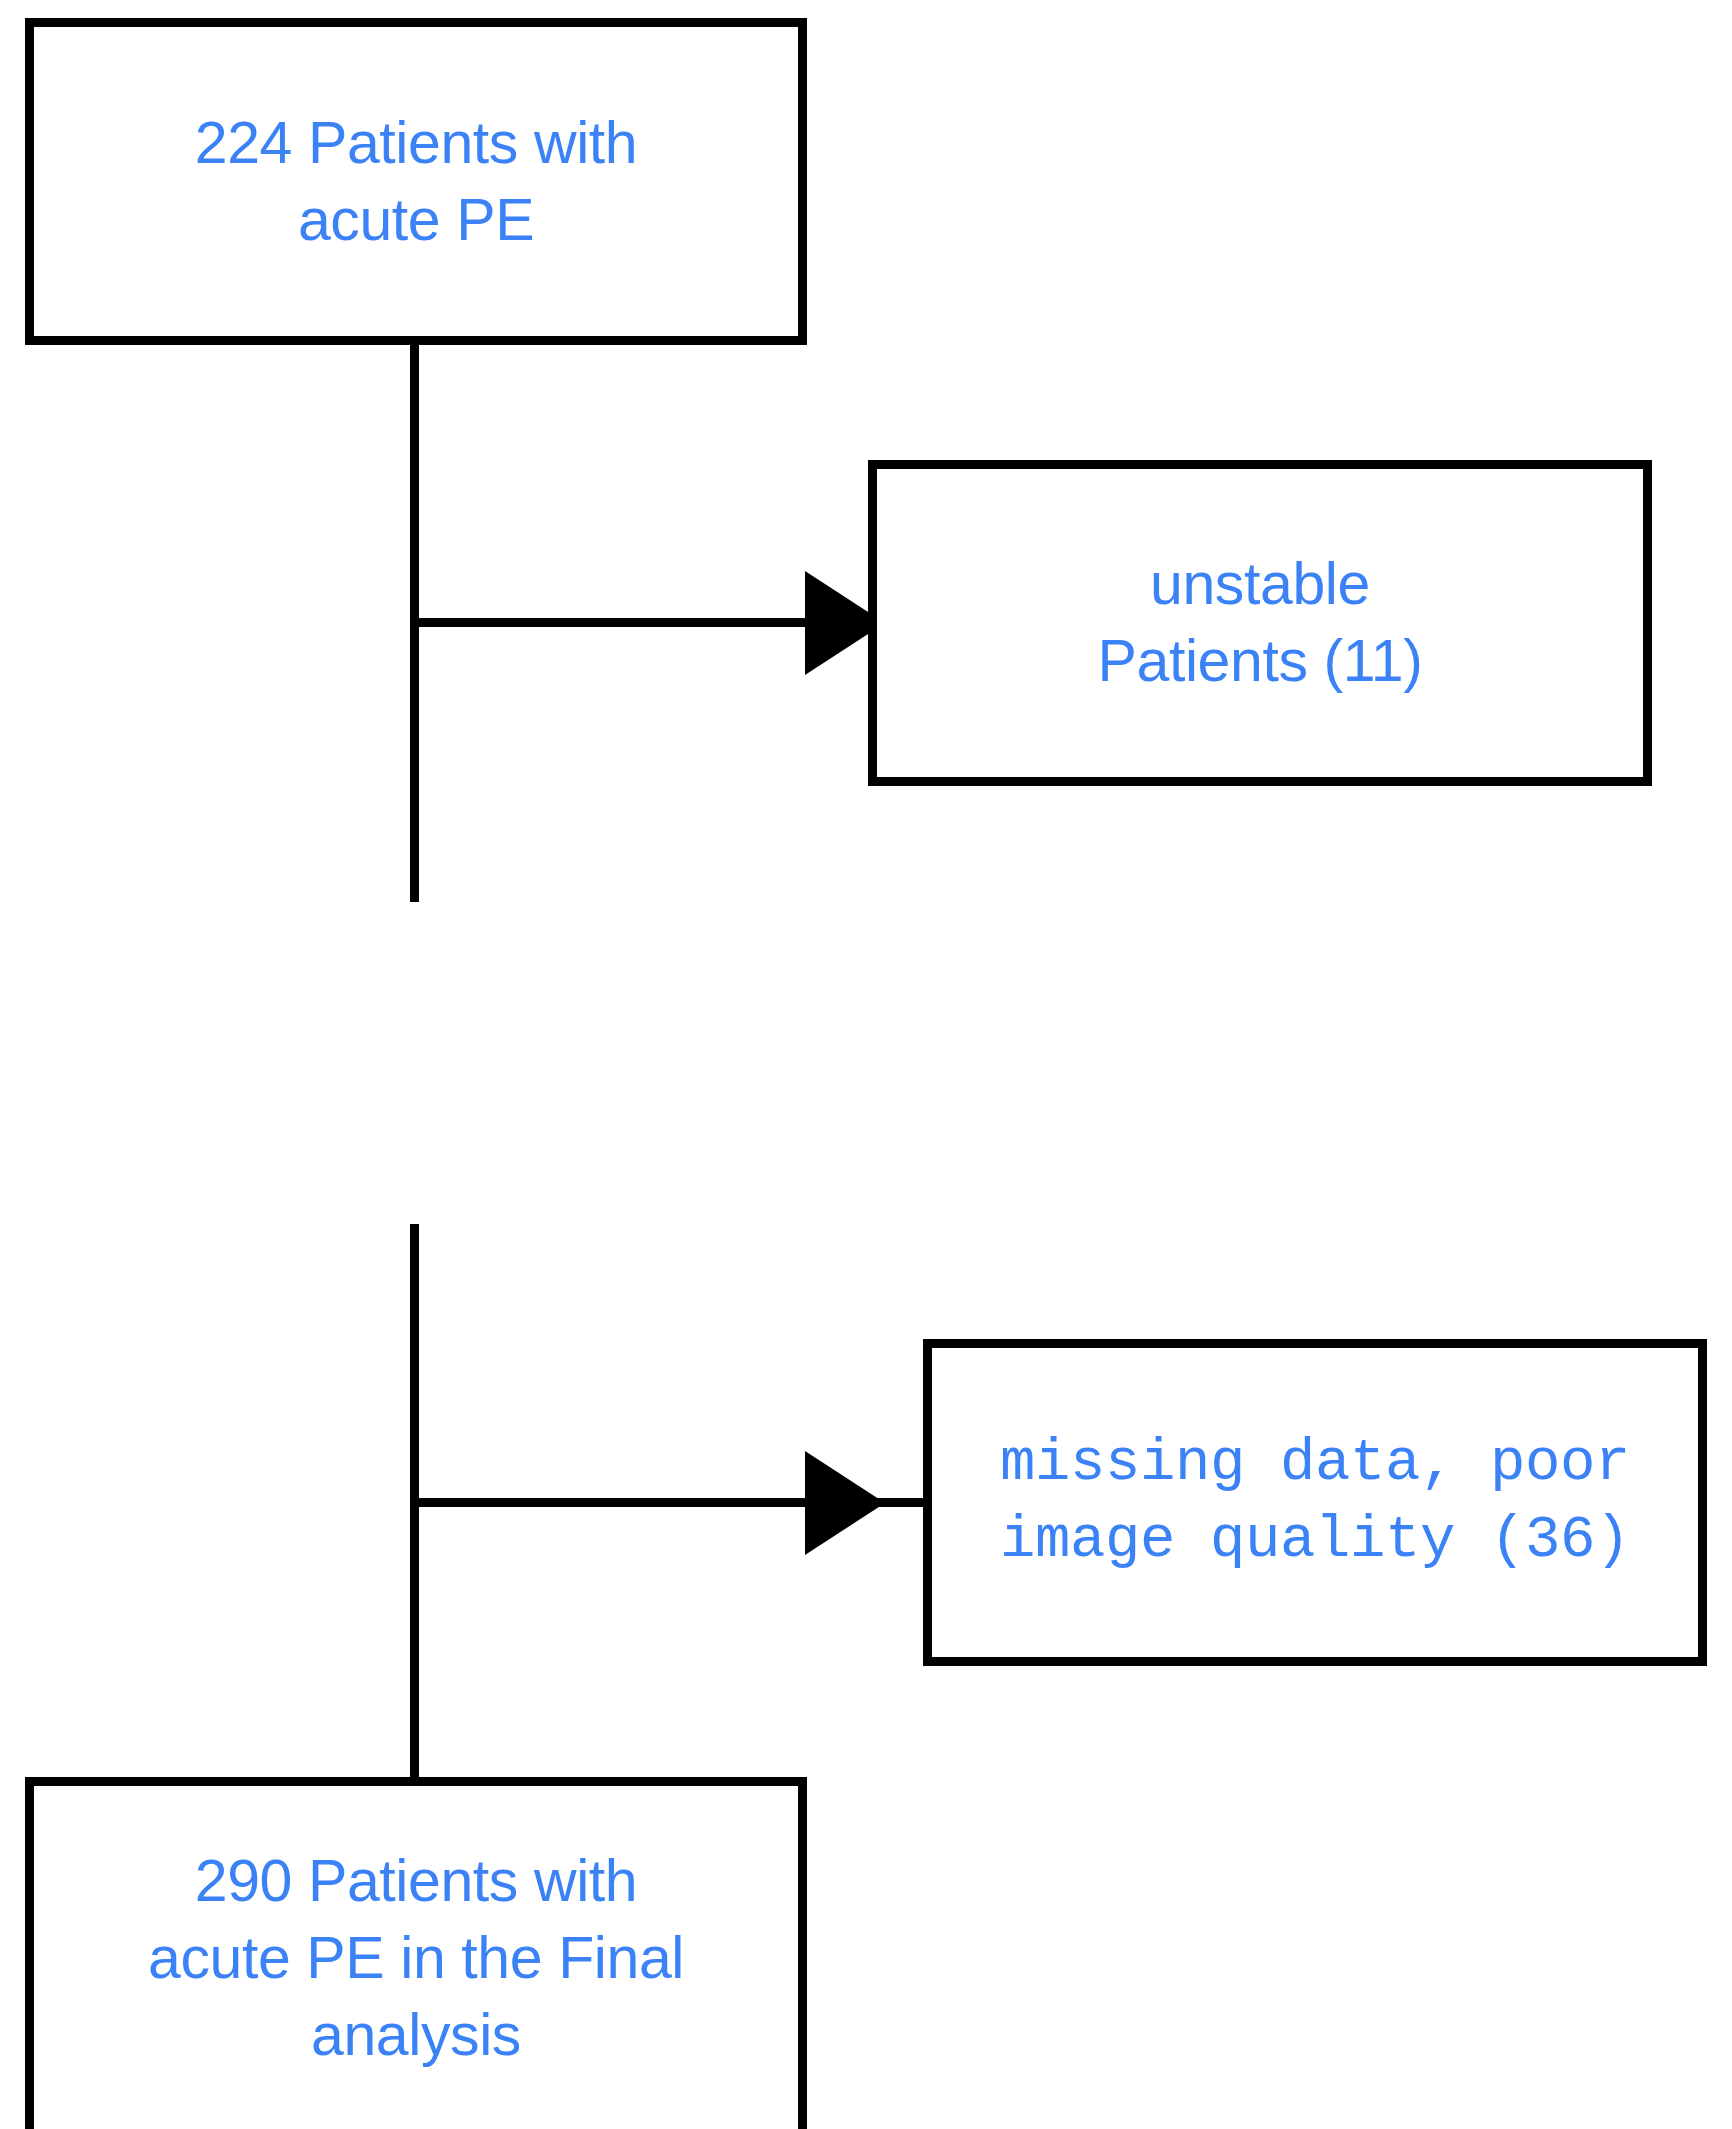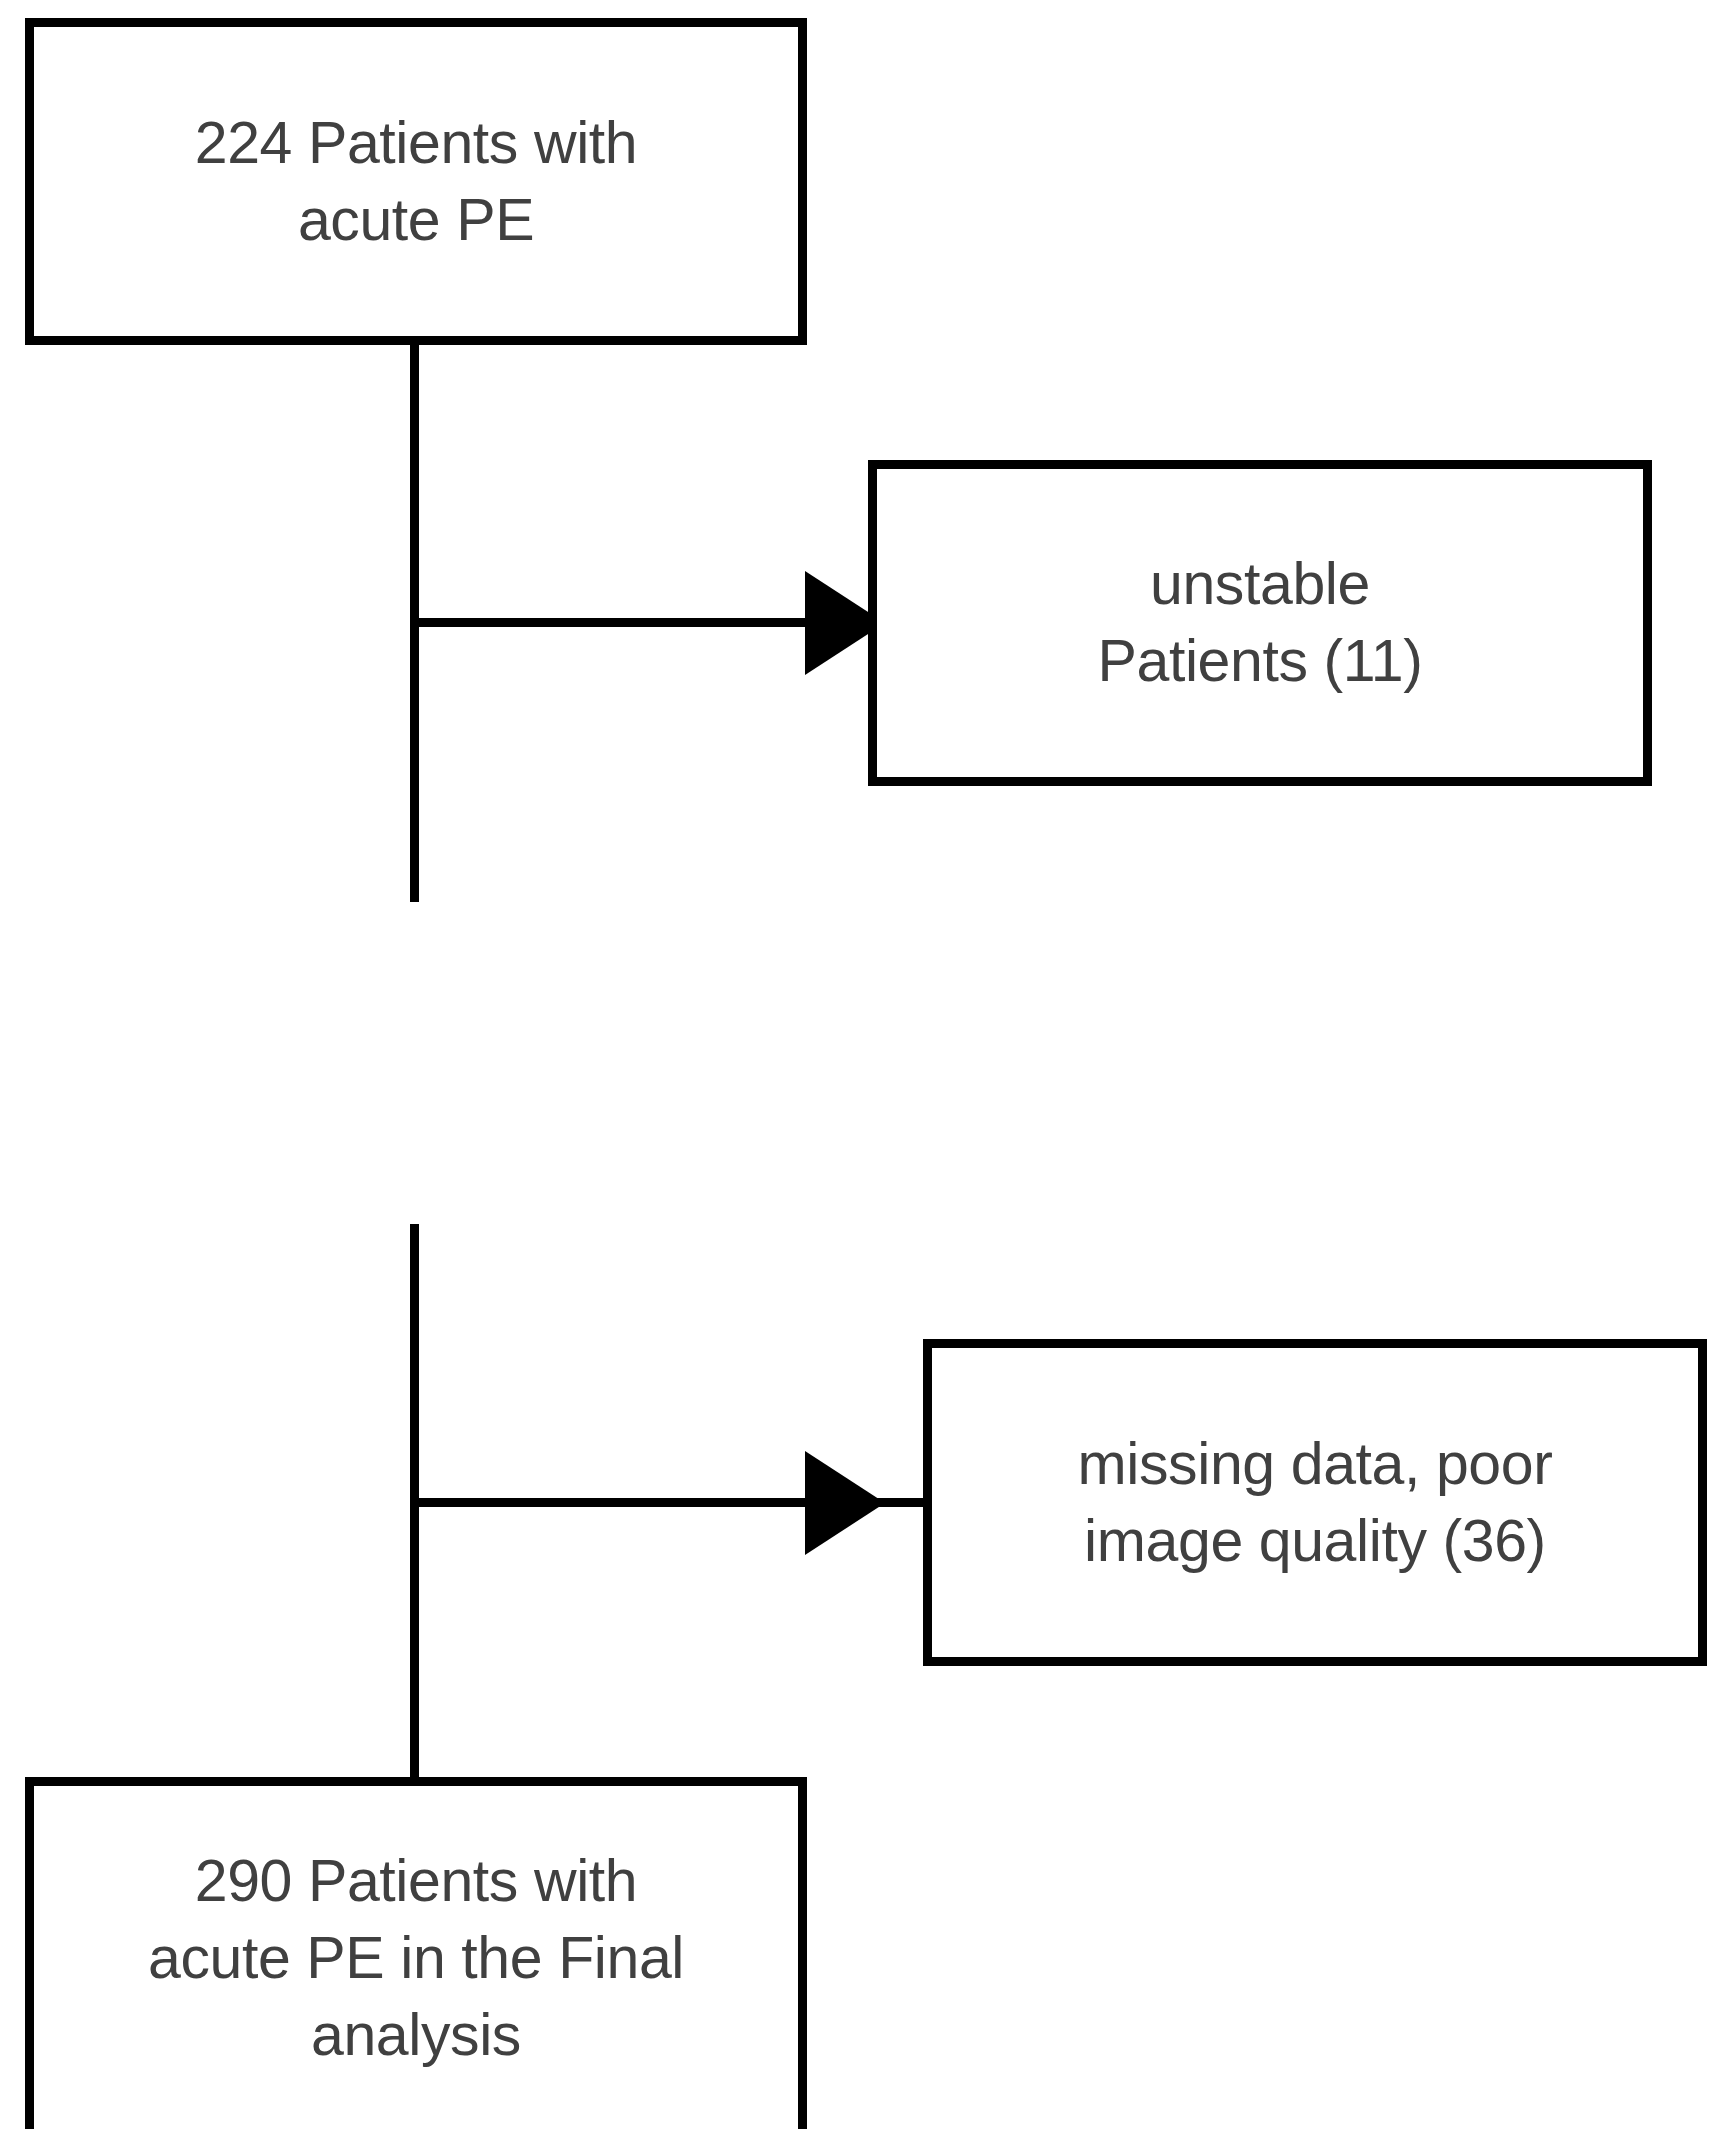"224 Patients with" .node-text { color: #404040 -> #3b82f6 }
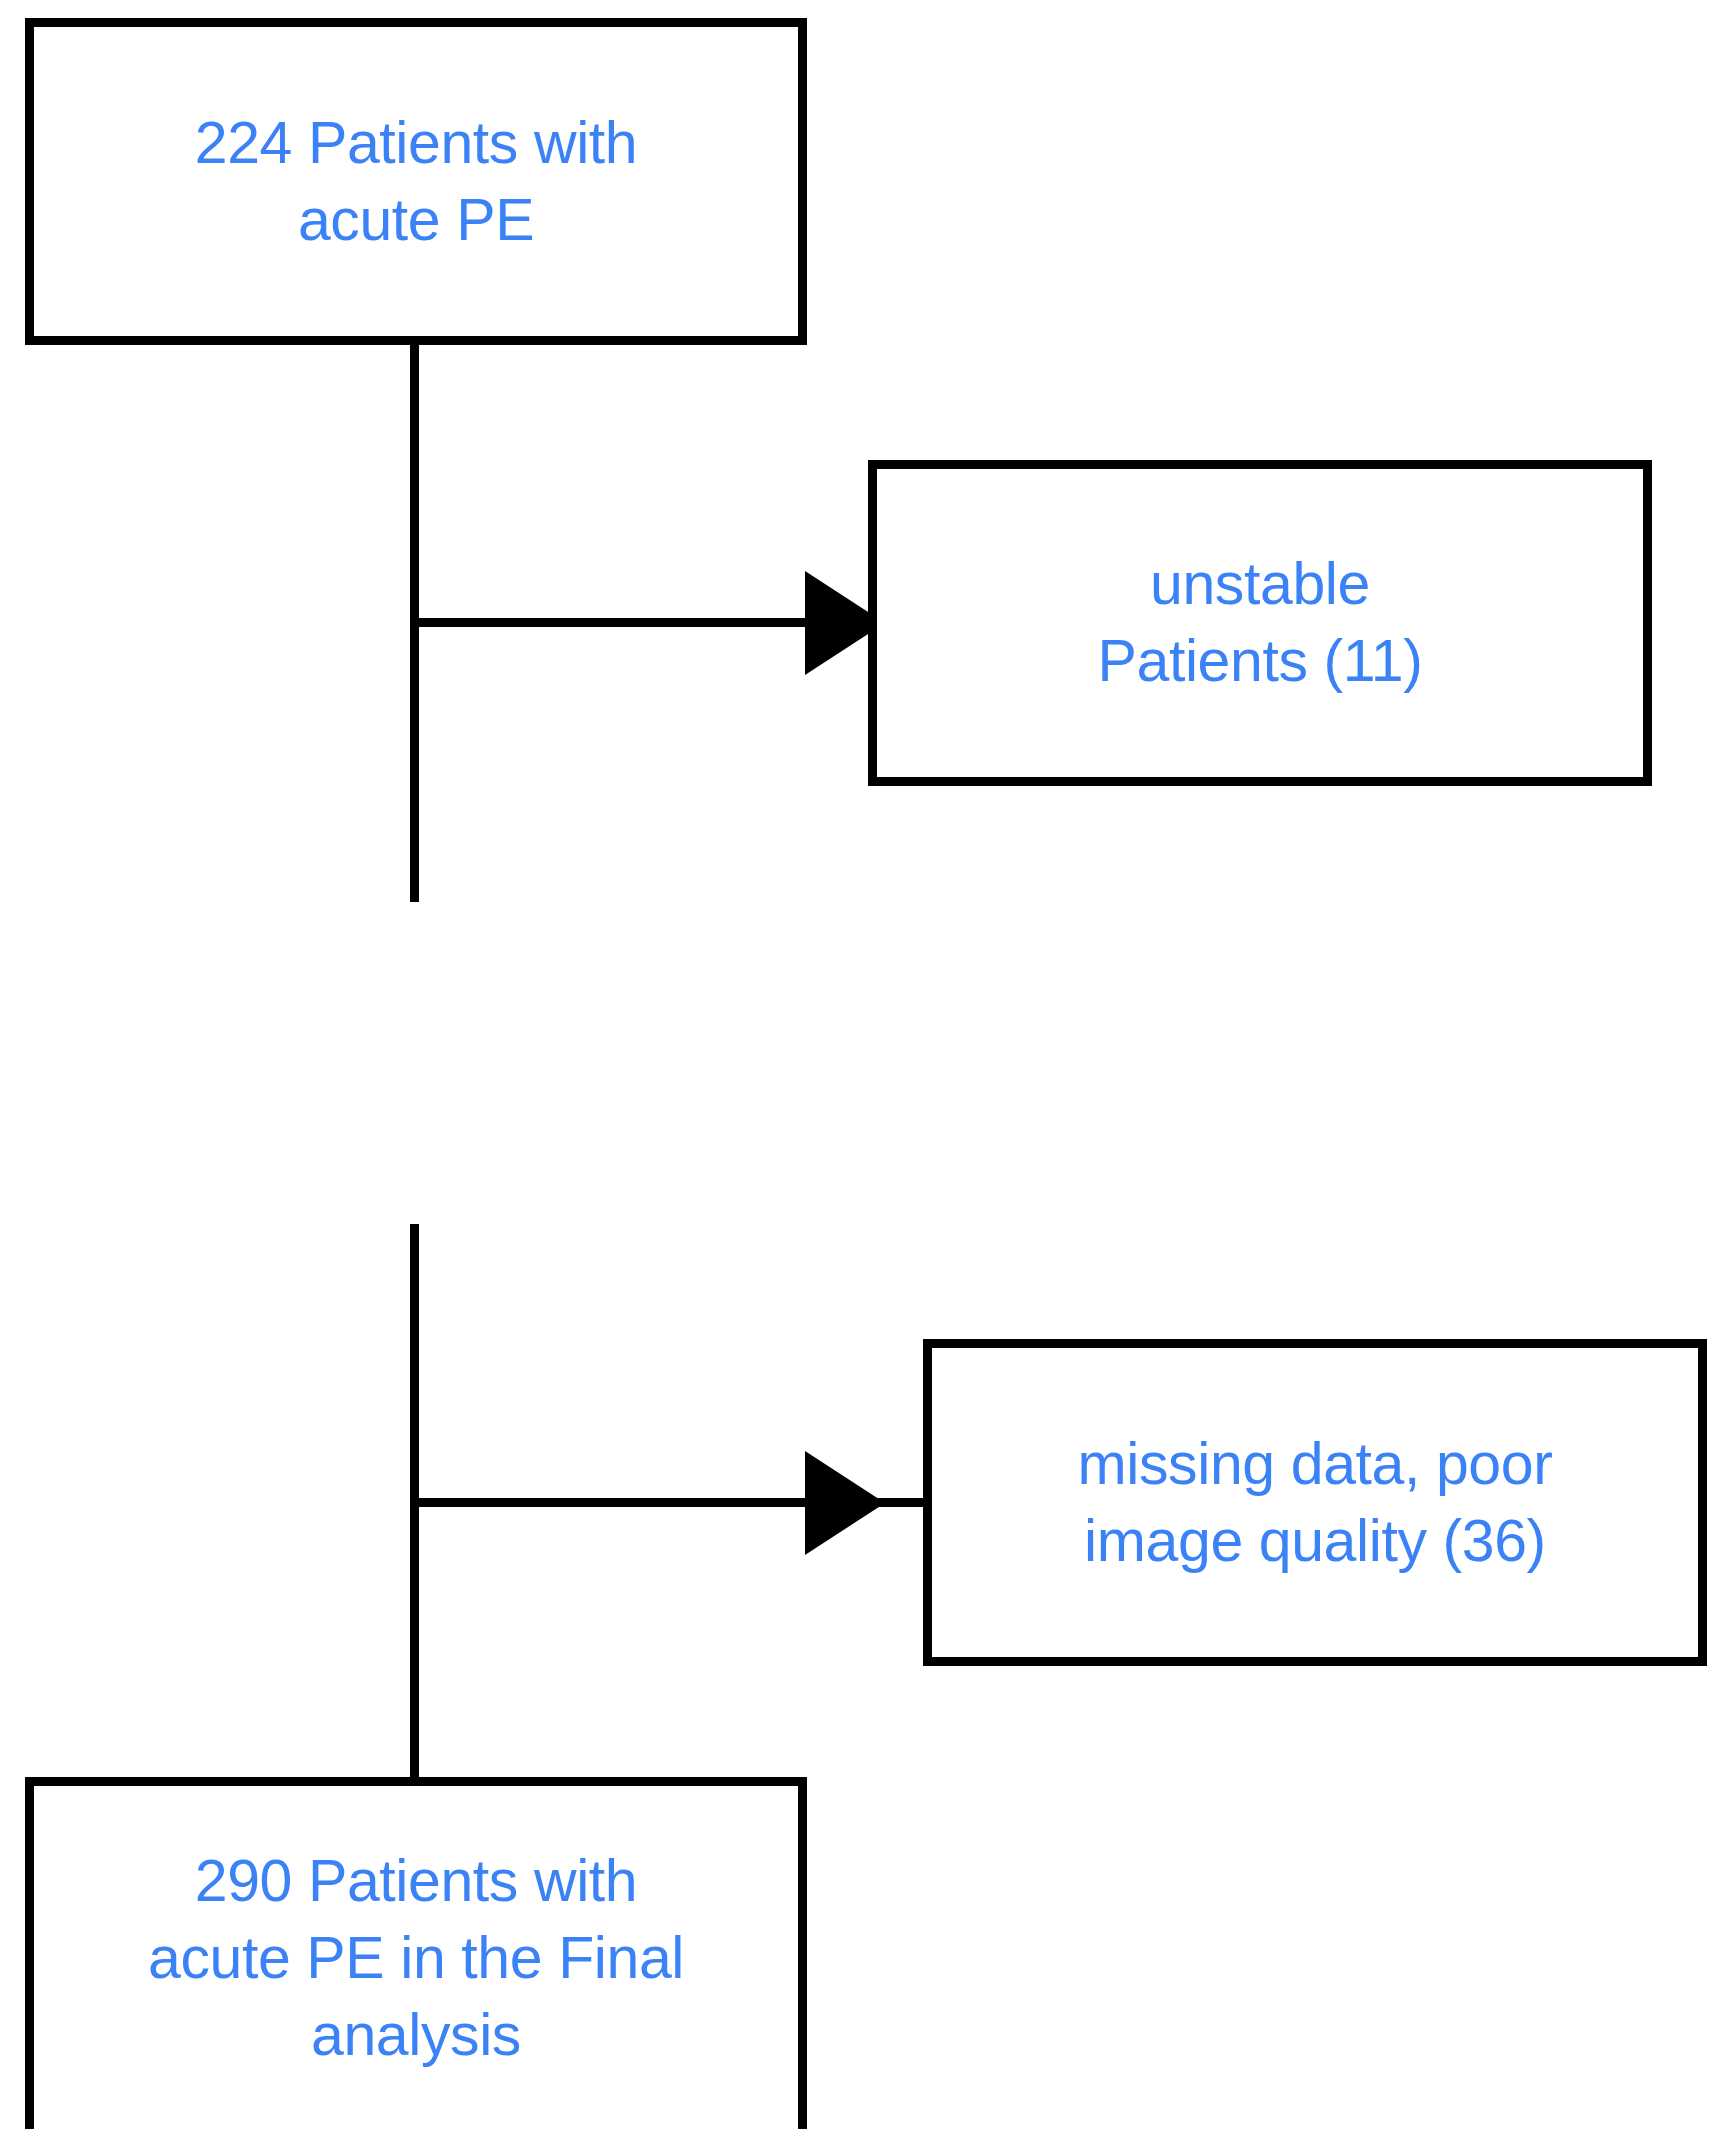"missing data, poor" #box-excluded { font-family: none -> Liberation Mono, monospace }
